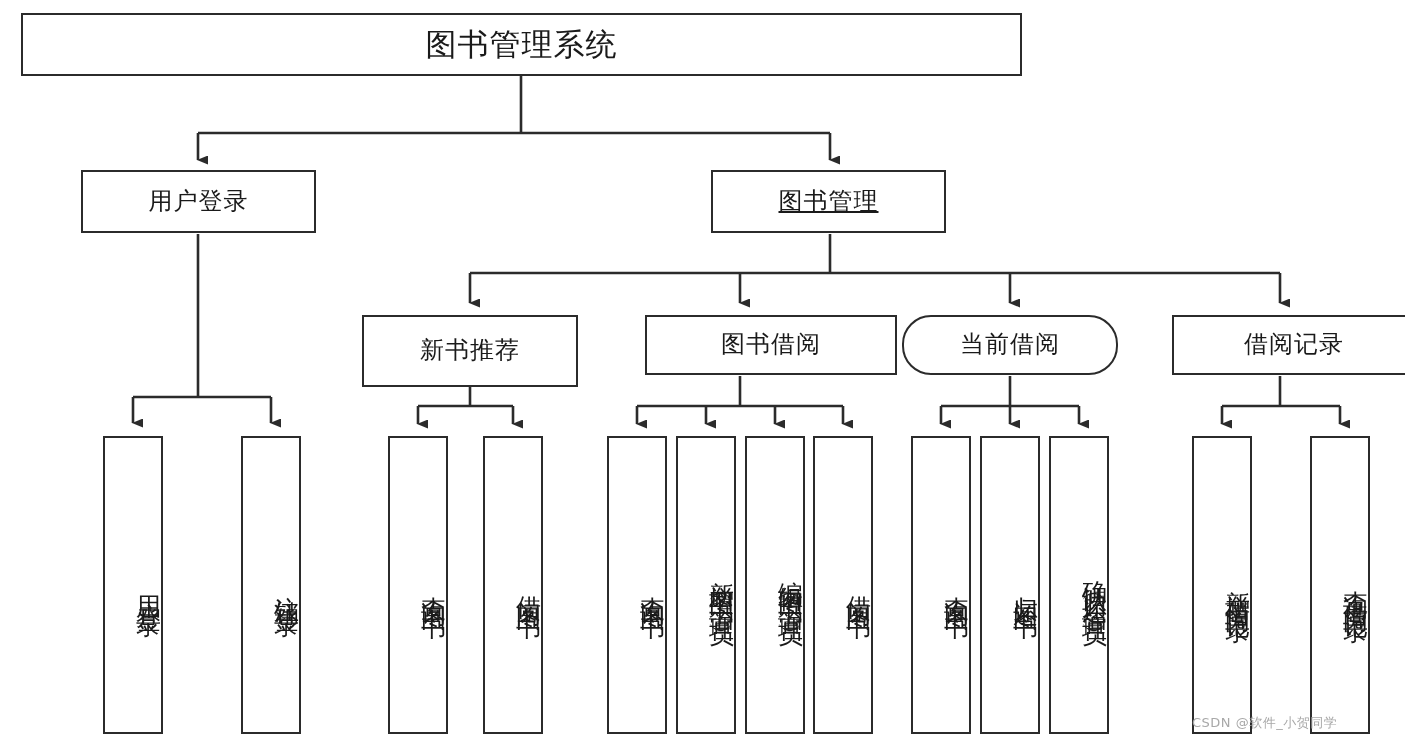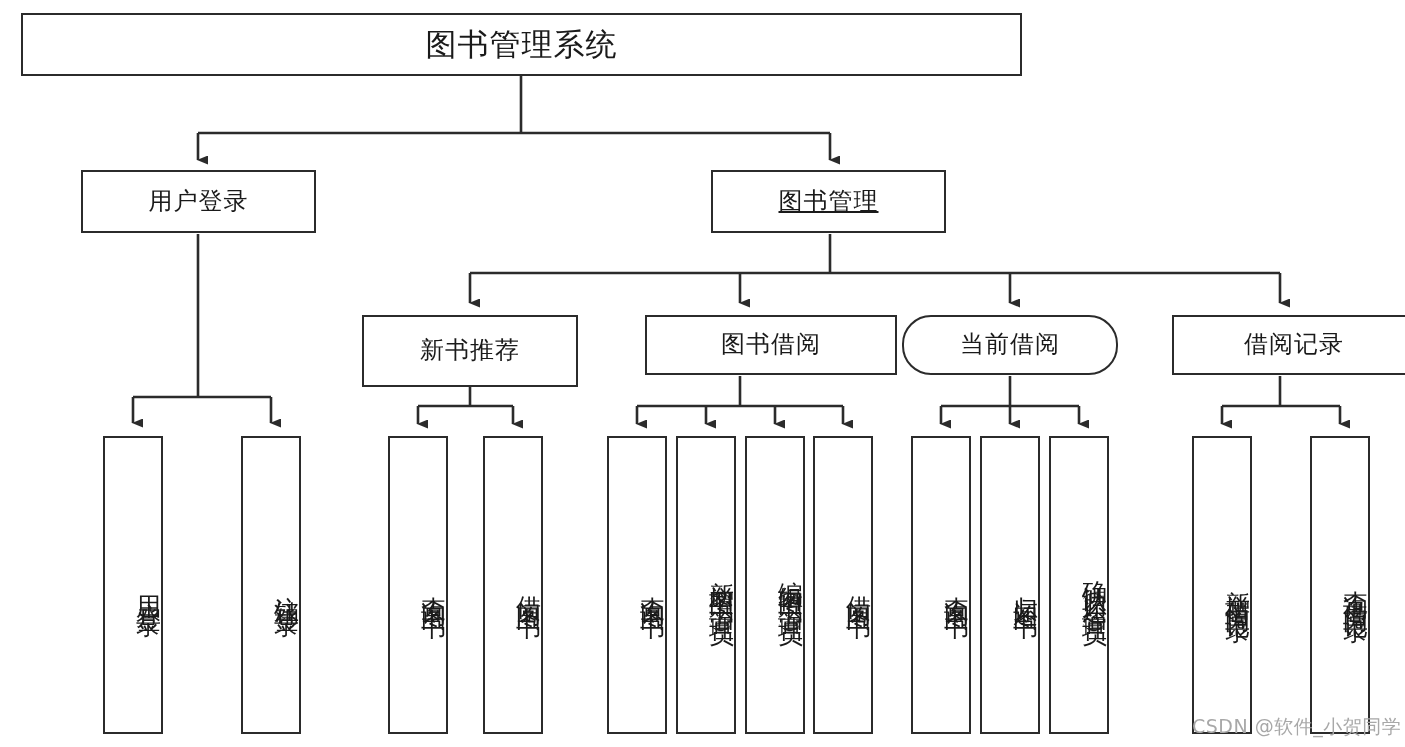"CSDN @软件_小贺同学" .watermark { font-size: 19px -> 13px }
